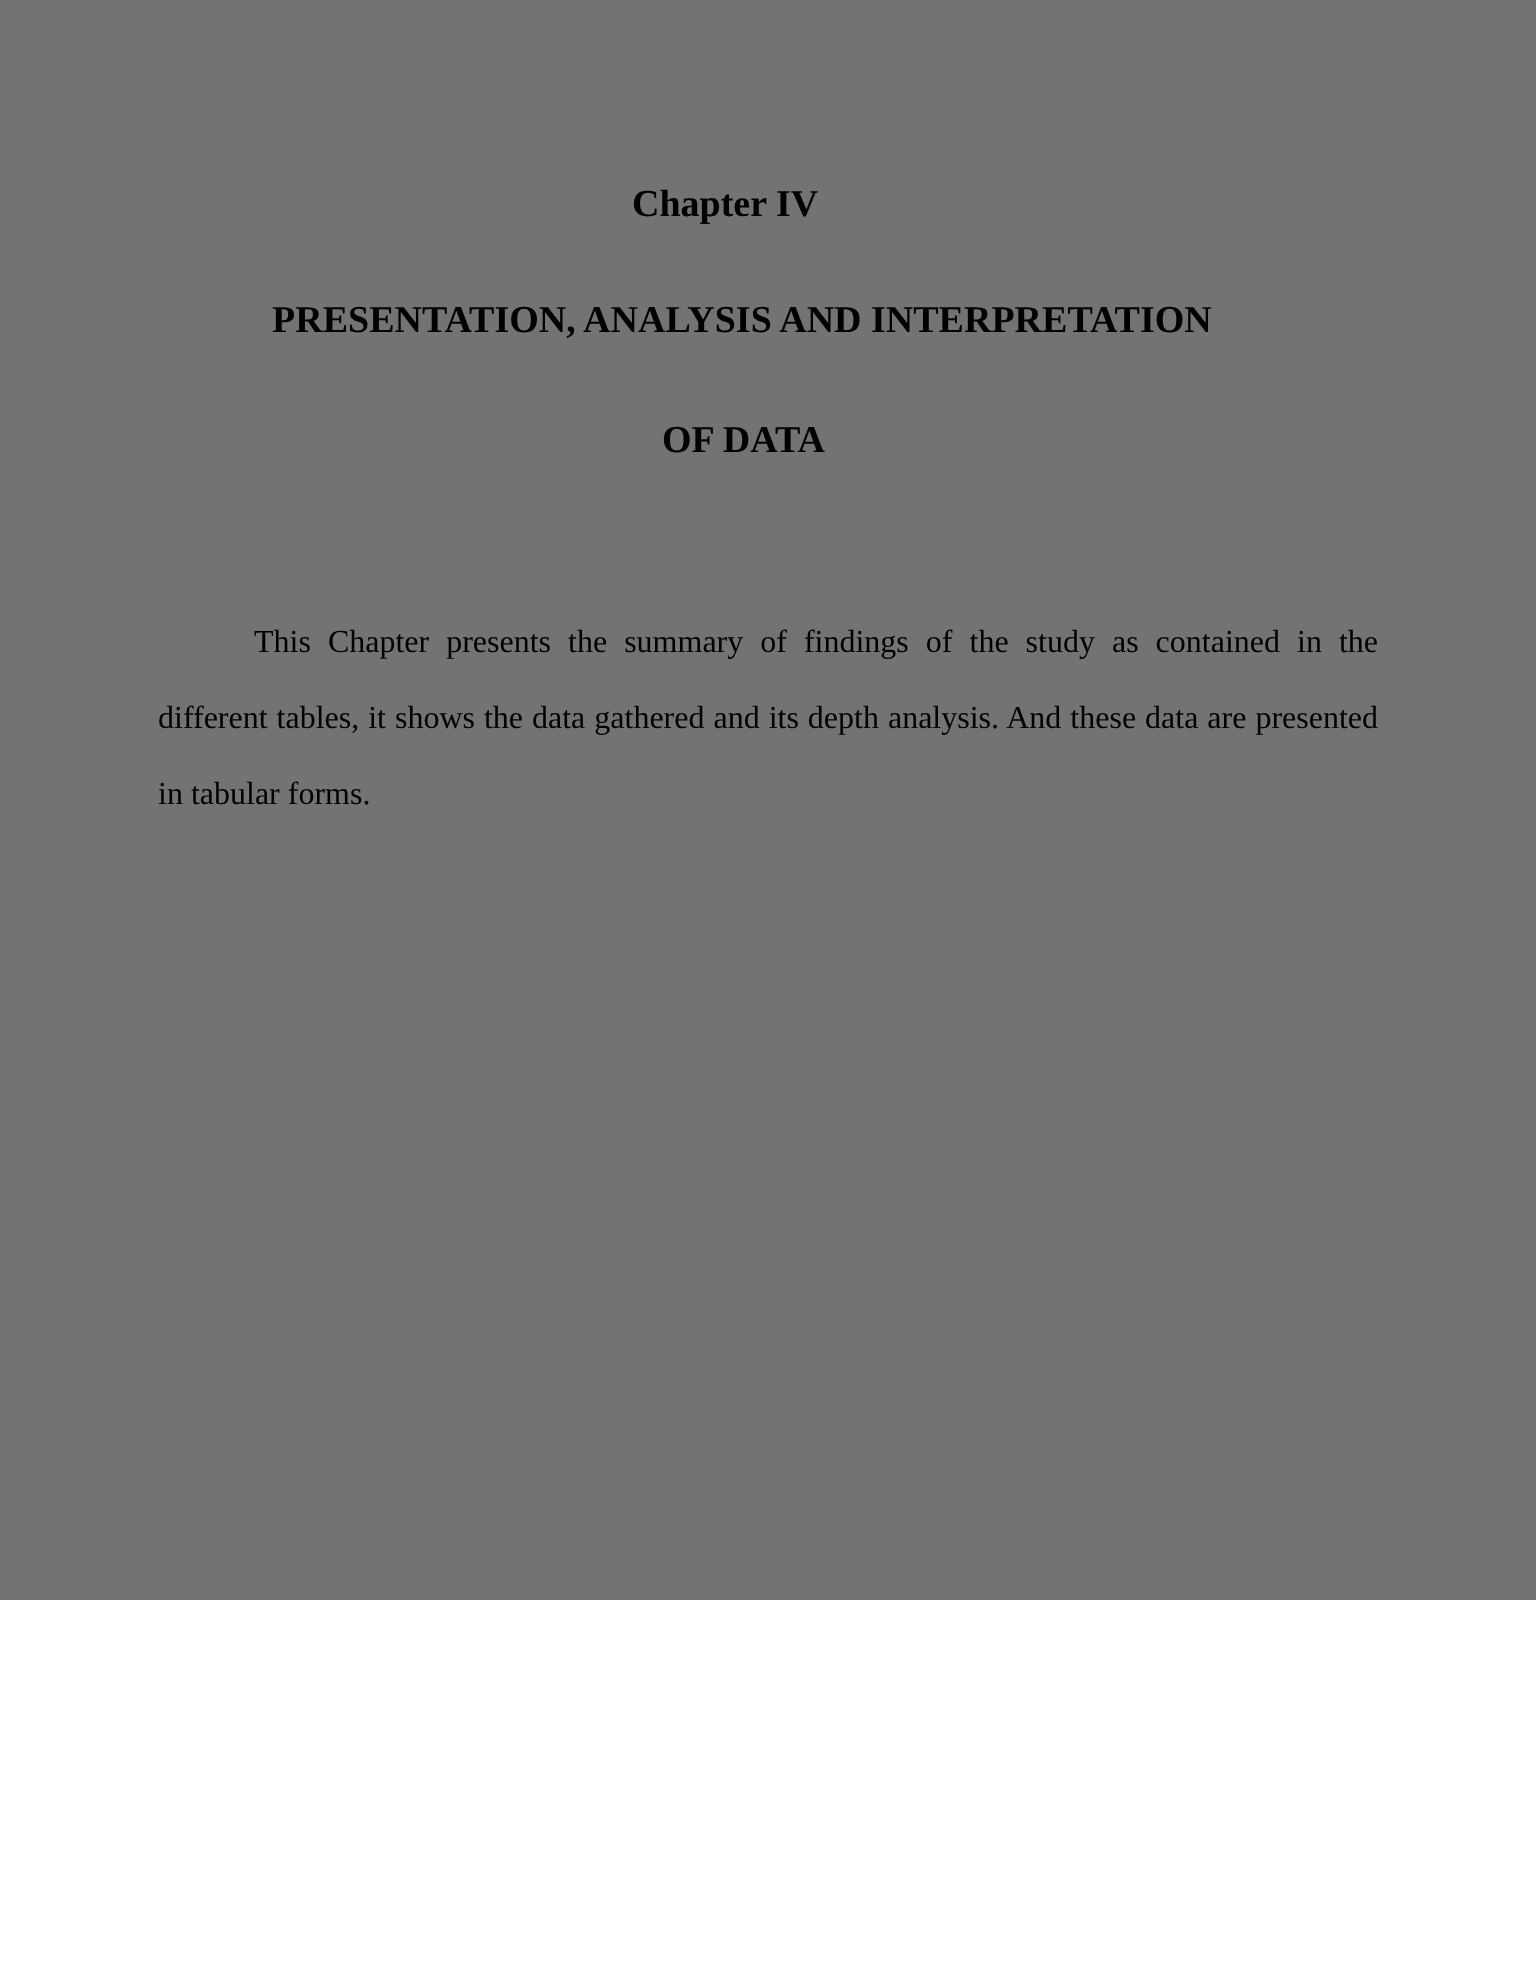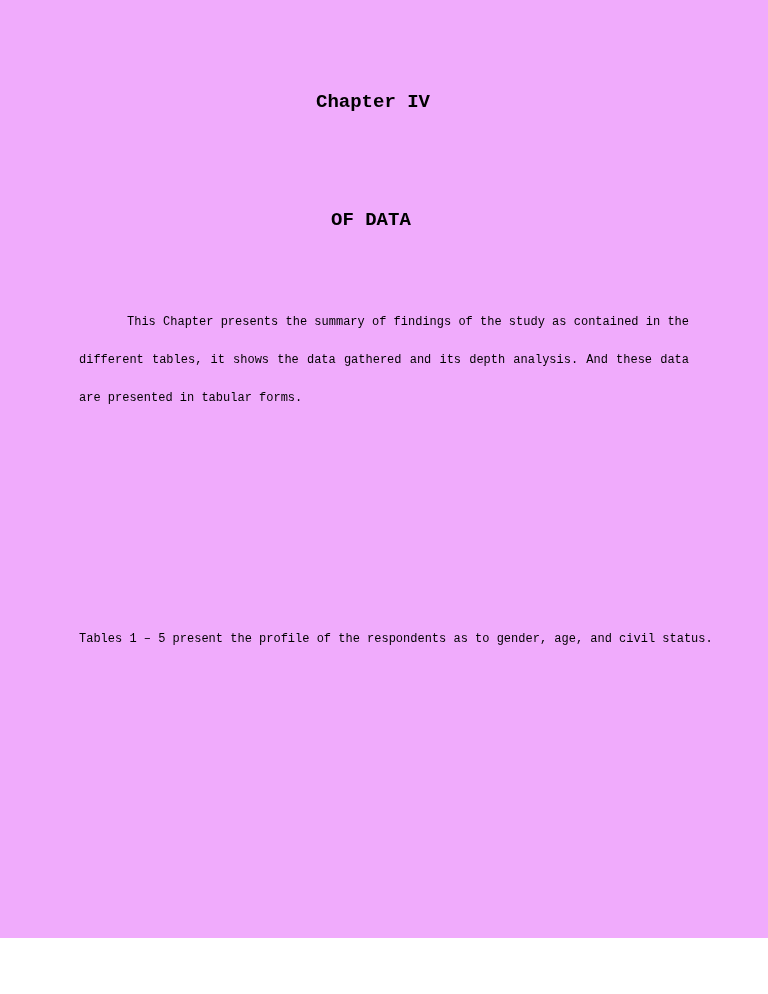"Chapter IV" .page { background: #f0abfc -> #737373; font-family: Liberation Mono, monospace -> none; height: 938px -> 800px }
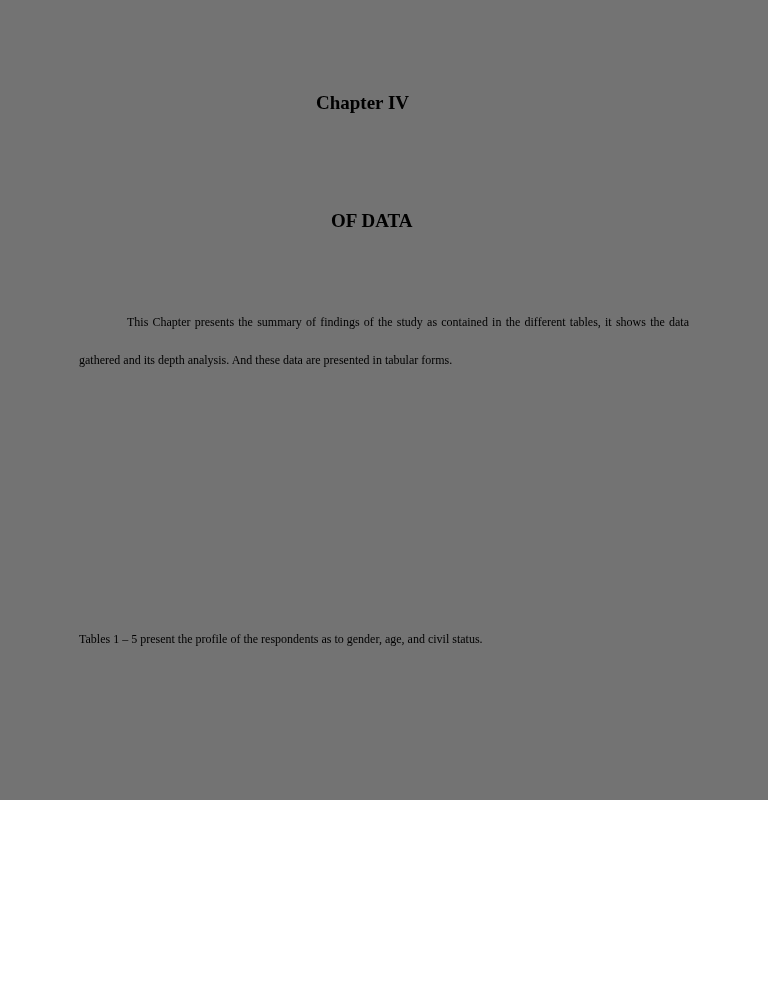"PRESENTATION, ANALYSIS AND" div.heading { html: none -> <div>PRESENTATION, ANALYSIS AND INTERPRETATION</div> }
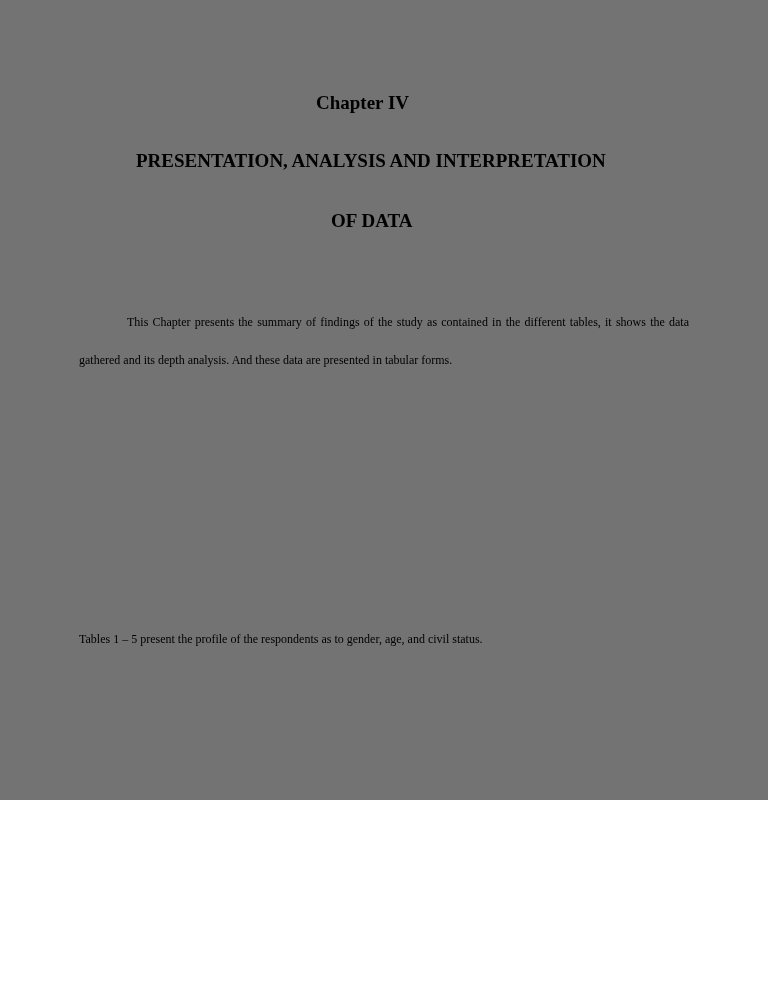"This Chapter presents the summary" .para { font-size: 12px -> 16px }
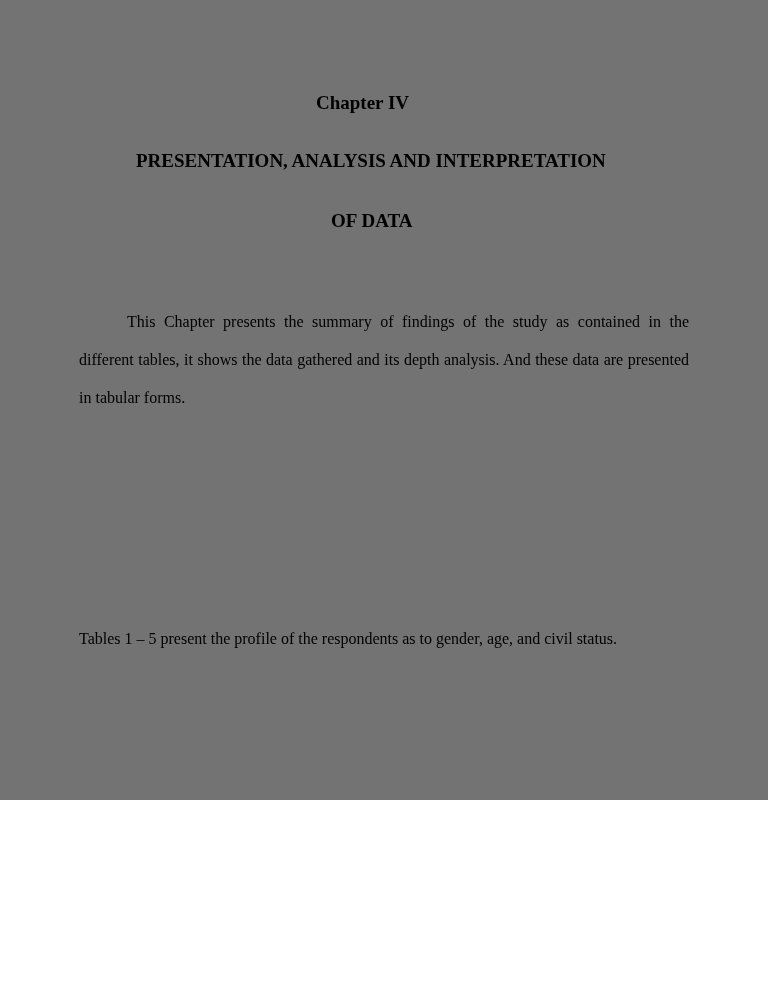"Tables 1 – 5 present" div.para { html: <div> <span>Tables 1 – 5 present the profile of the respondents as to gender, age, and civil status.</span> </div> -> none }
